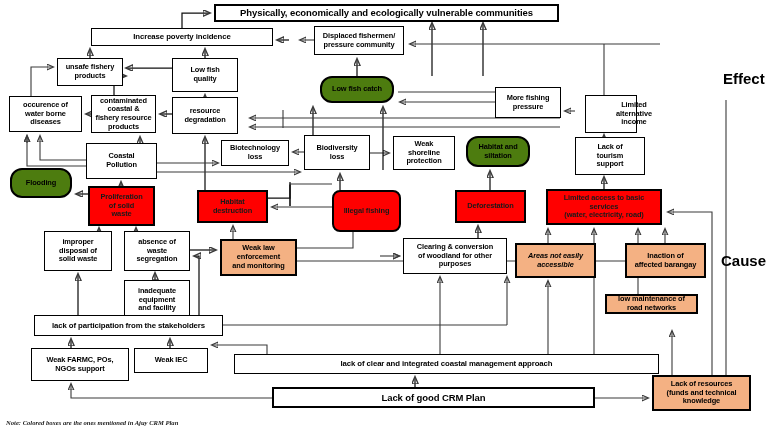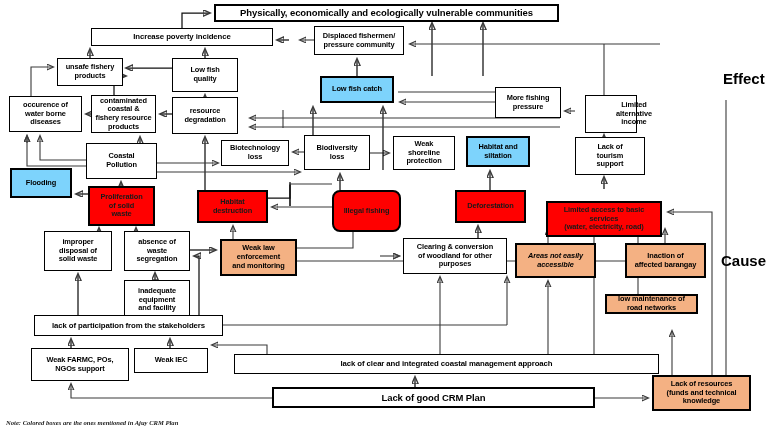"Low fish catch" .box.blue { background: #7dd3fc -> #4d7c0f; border-radius: none -> 12px }
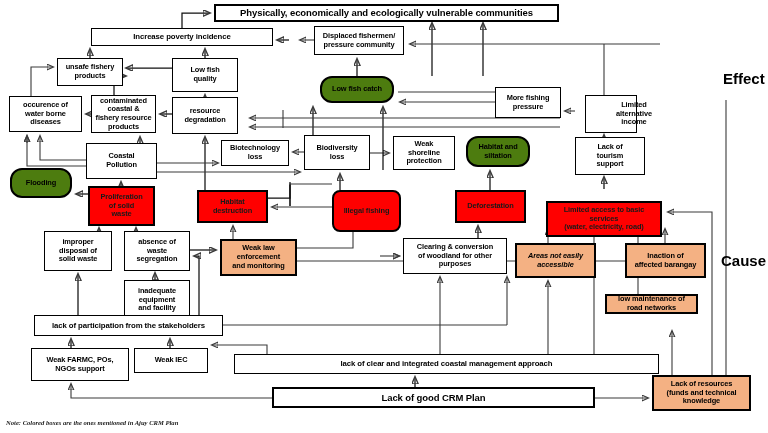"Limited access to basic" div.box { margin-top: 12px -> none }
